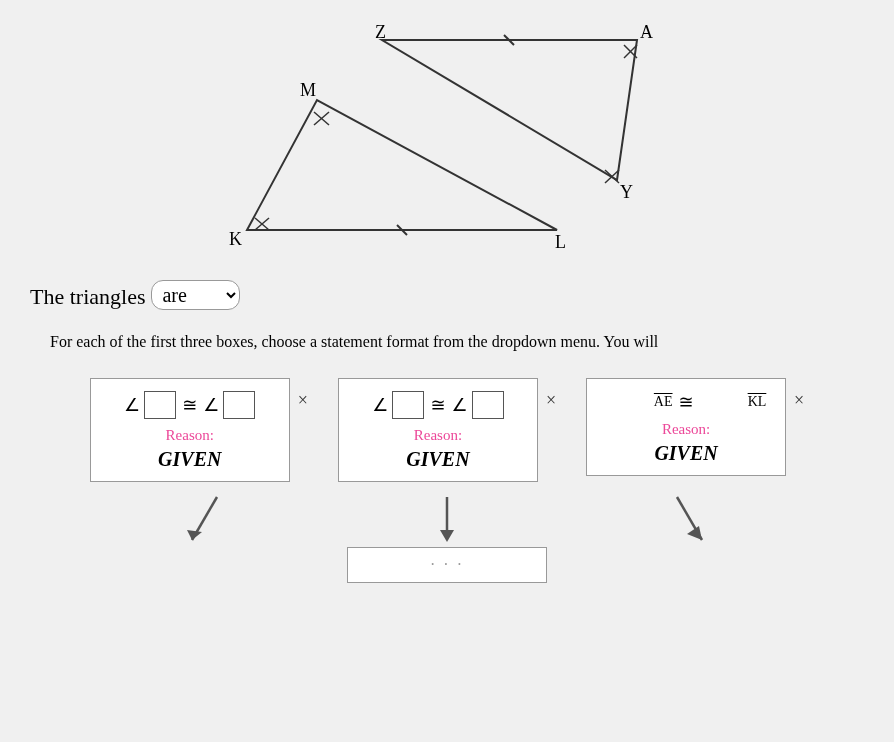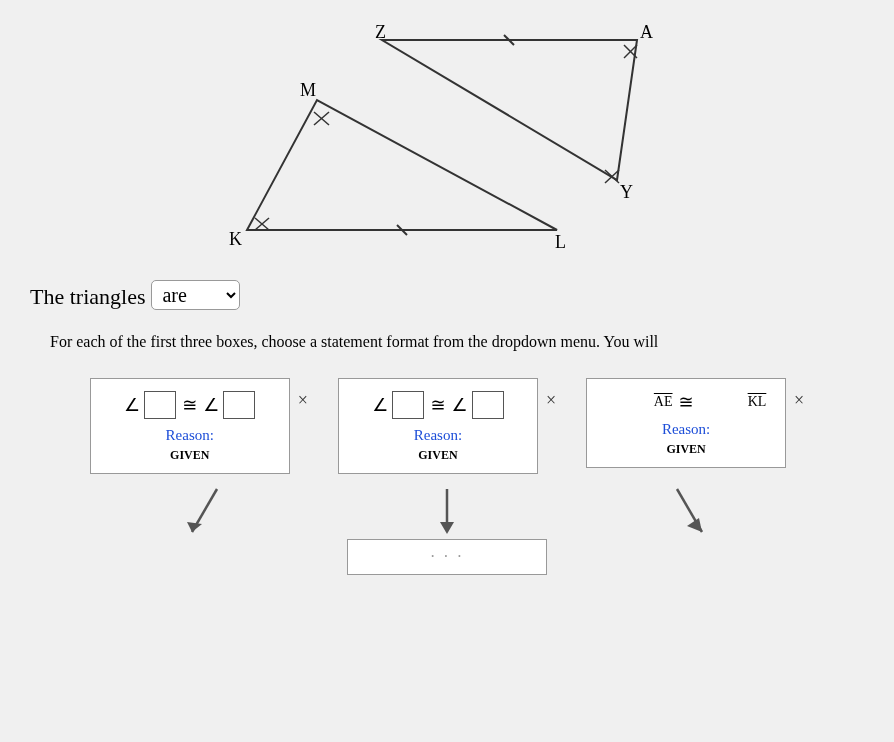"are" .statement-row select { border-radius: 5px -> 12px }
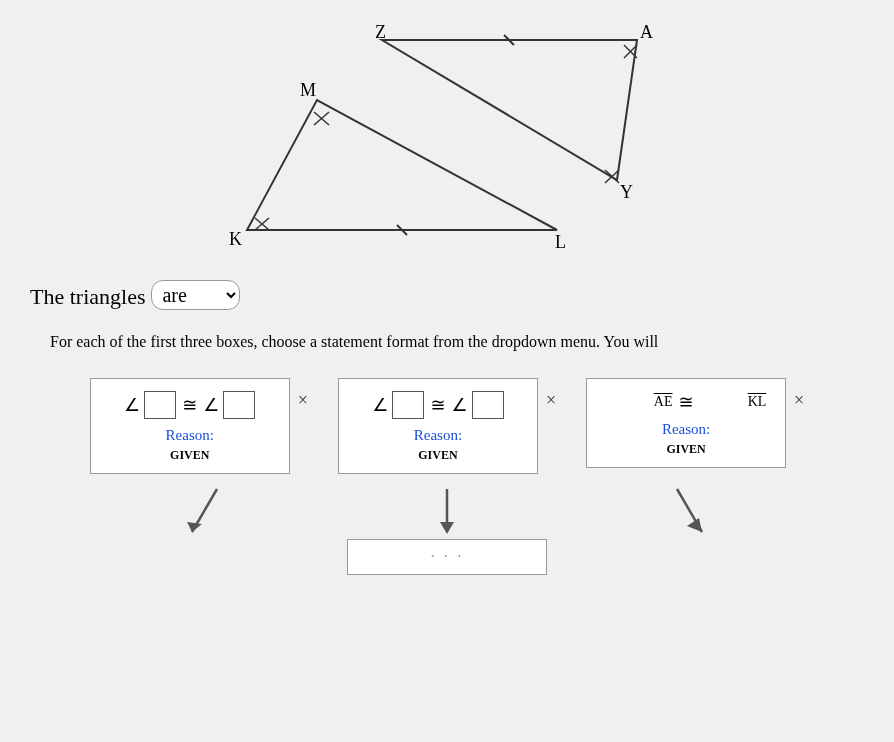"Reason:" .proof-box-reason { color: #1d4ed8 -> #ec4899 }
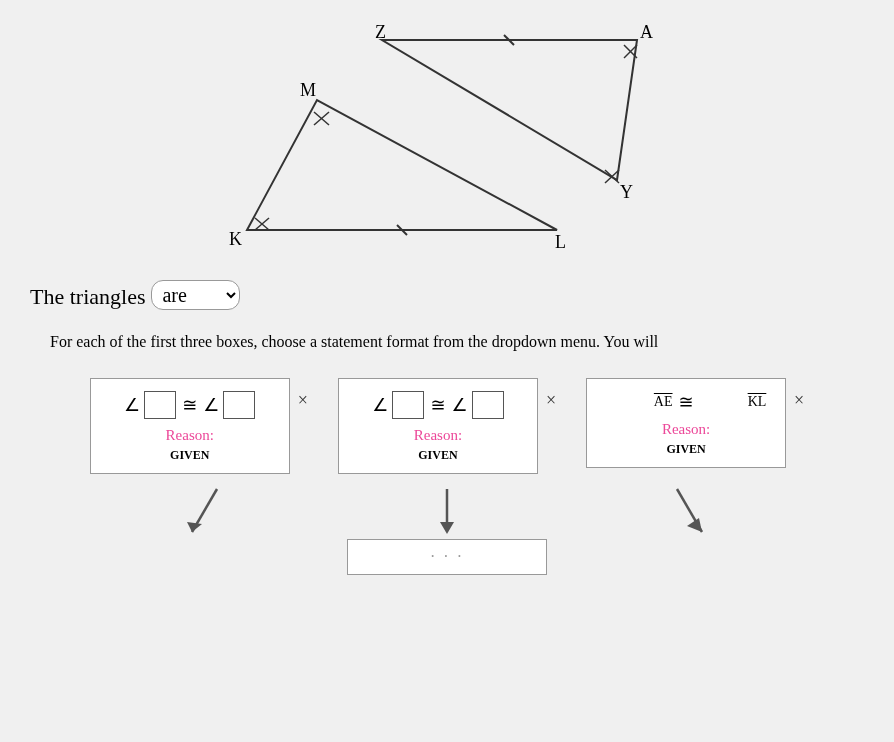"GIVEN" .proof-box-given { font-size: 12px -> 20px; font-style: none -> italic }
